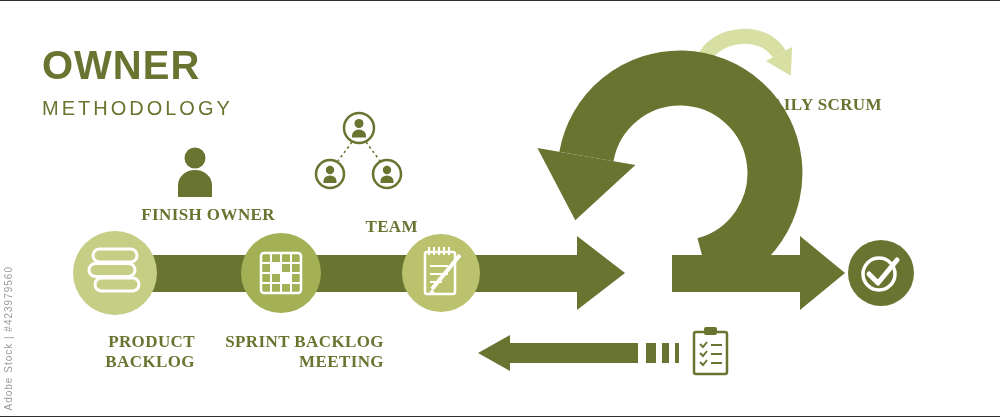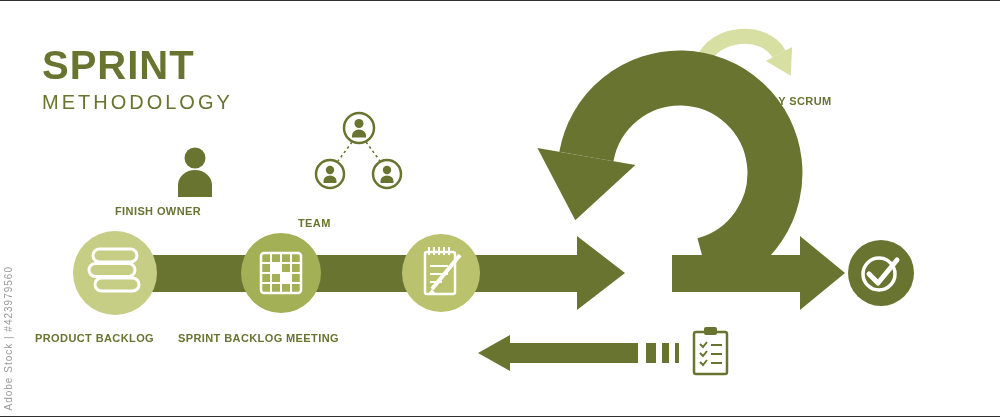"SPRINT" div.title { text: SPRINT -> OWNER }
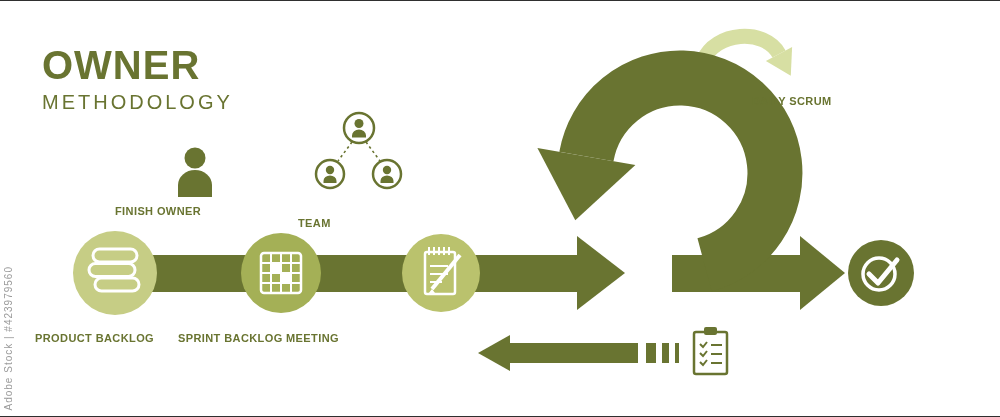"METHODOLOGY" .subtitle { margin-top: 6px -> 12px }
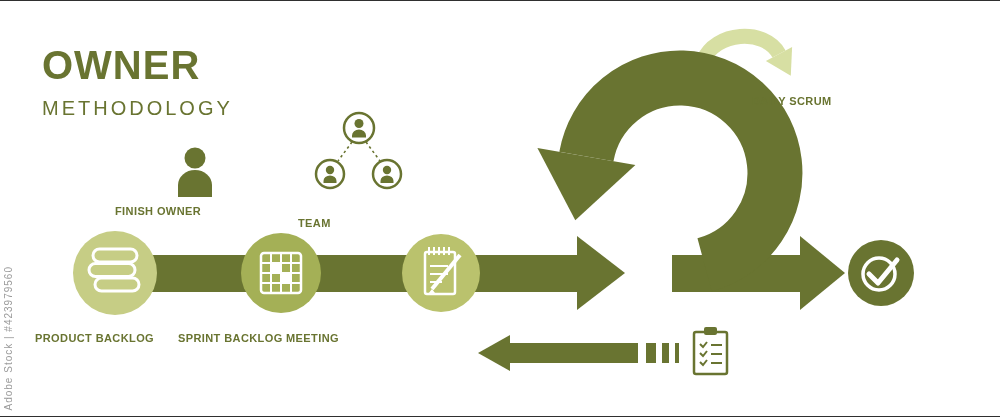"DAILY SCRUM" .lbl { font-family: none -> Liberation Serif, serif; font-size: 11px -> 17px; text-align: left -> right }
